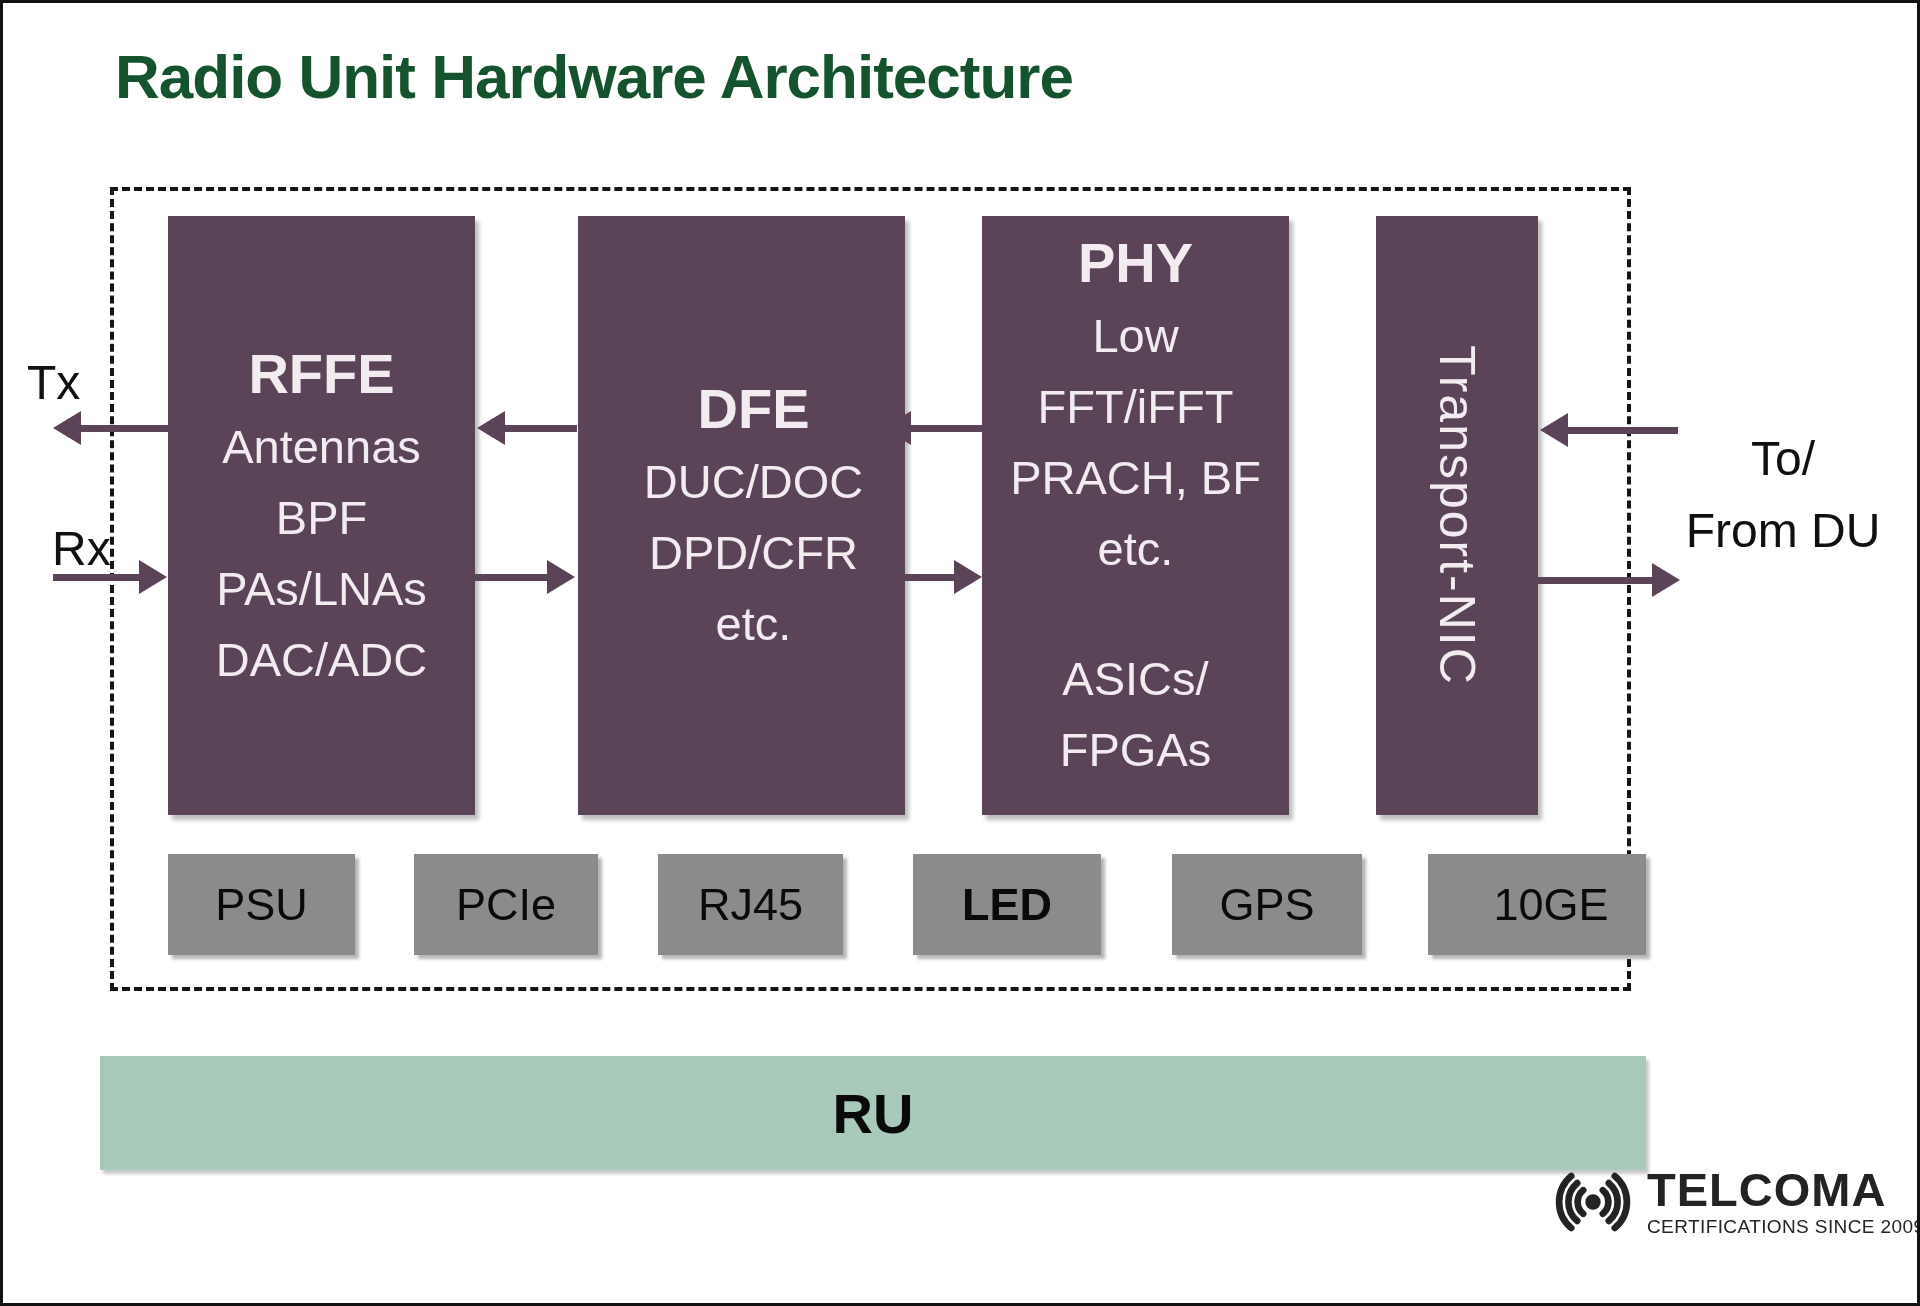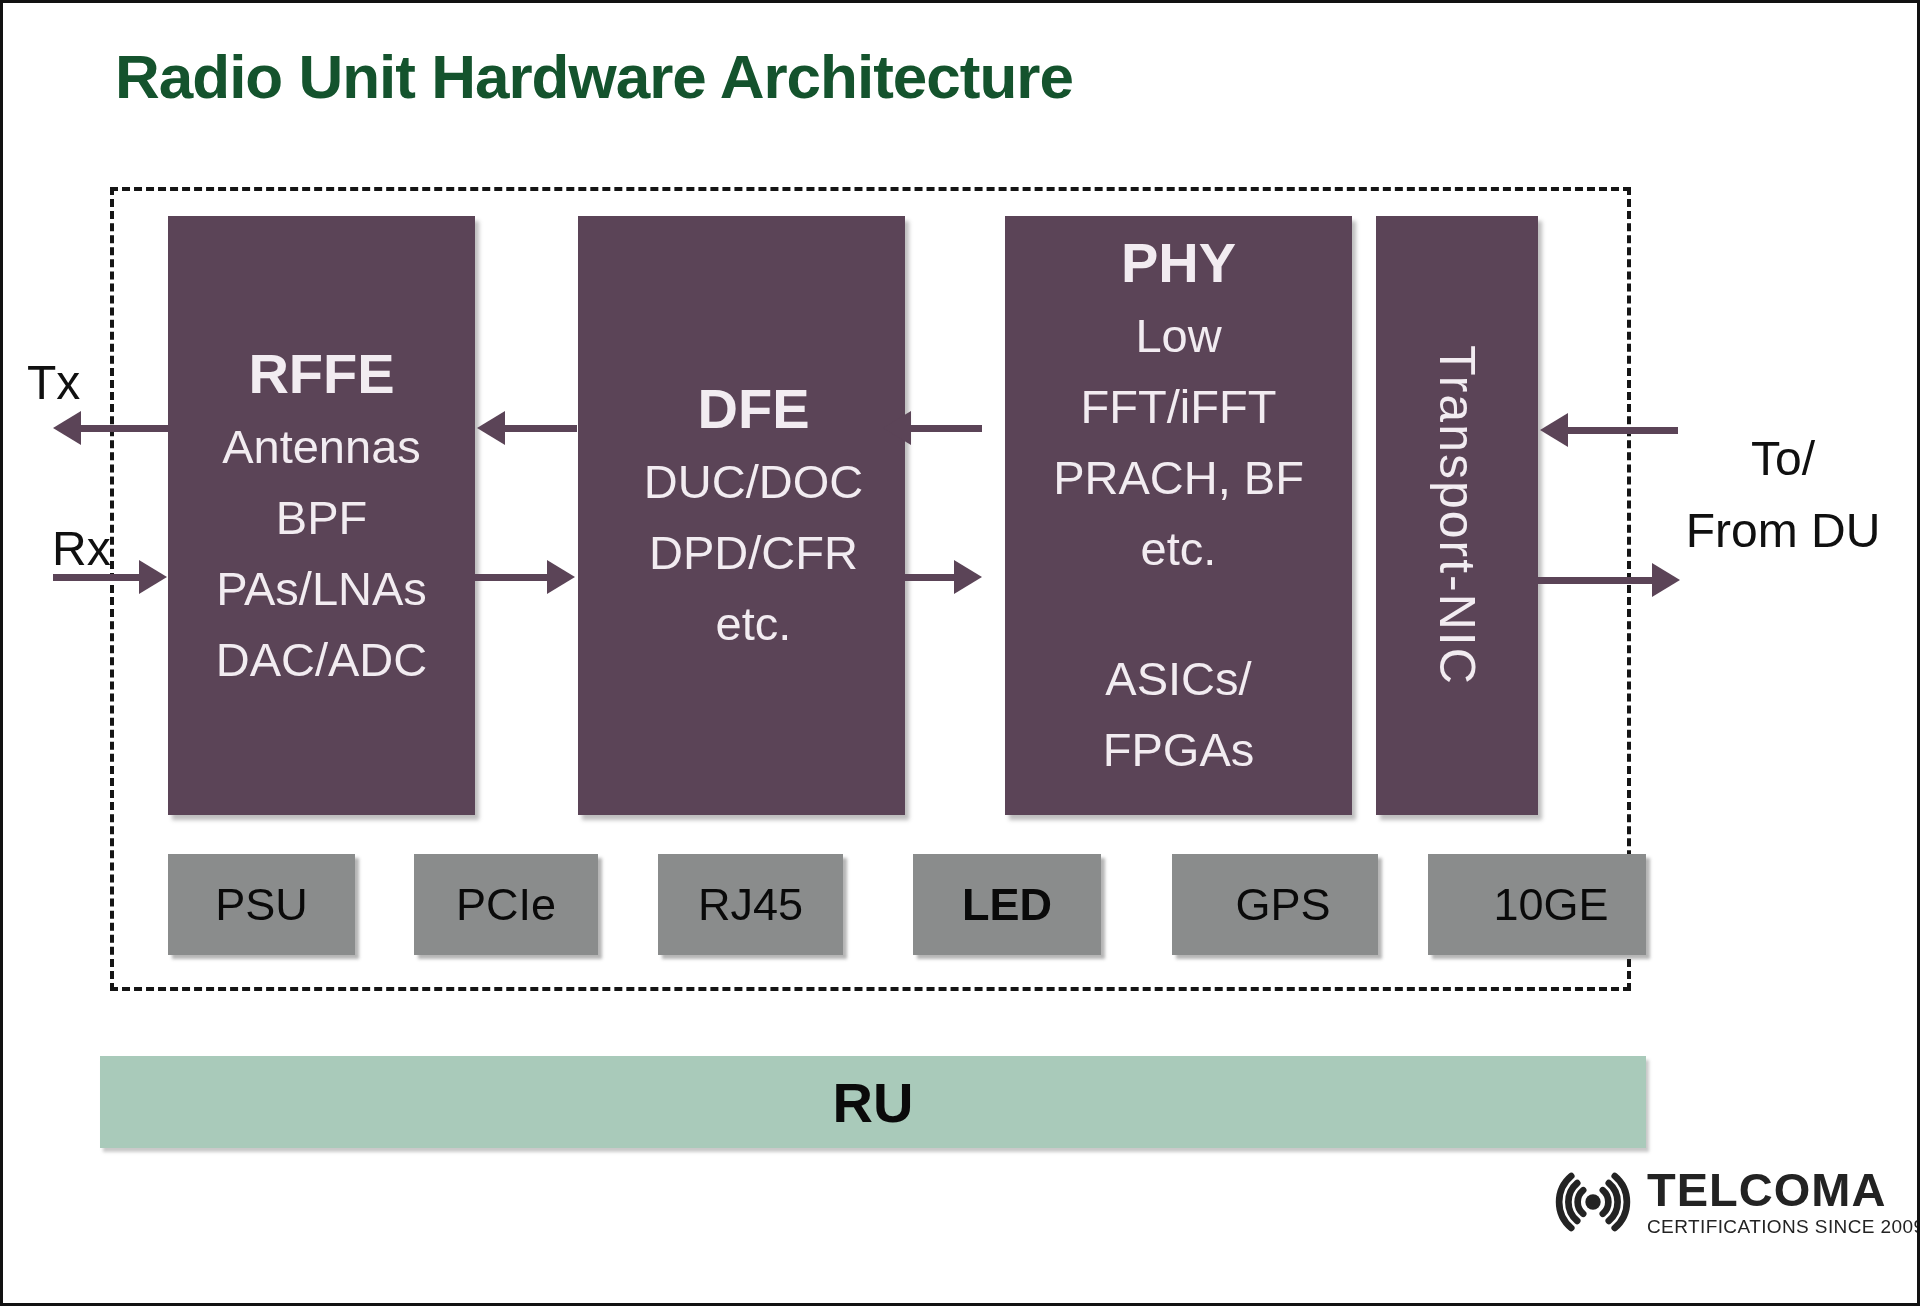"PHY" div.block { left: 1002px -> 979px; width: 347px -> 307px }
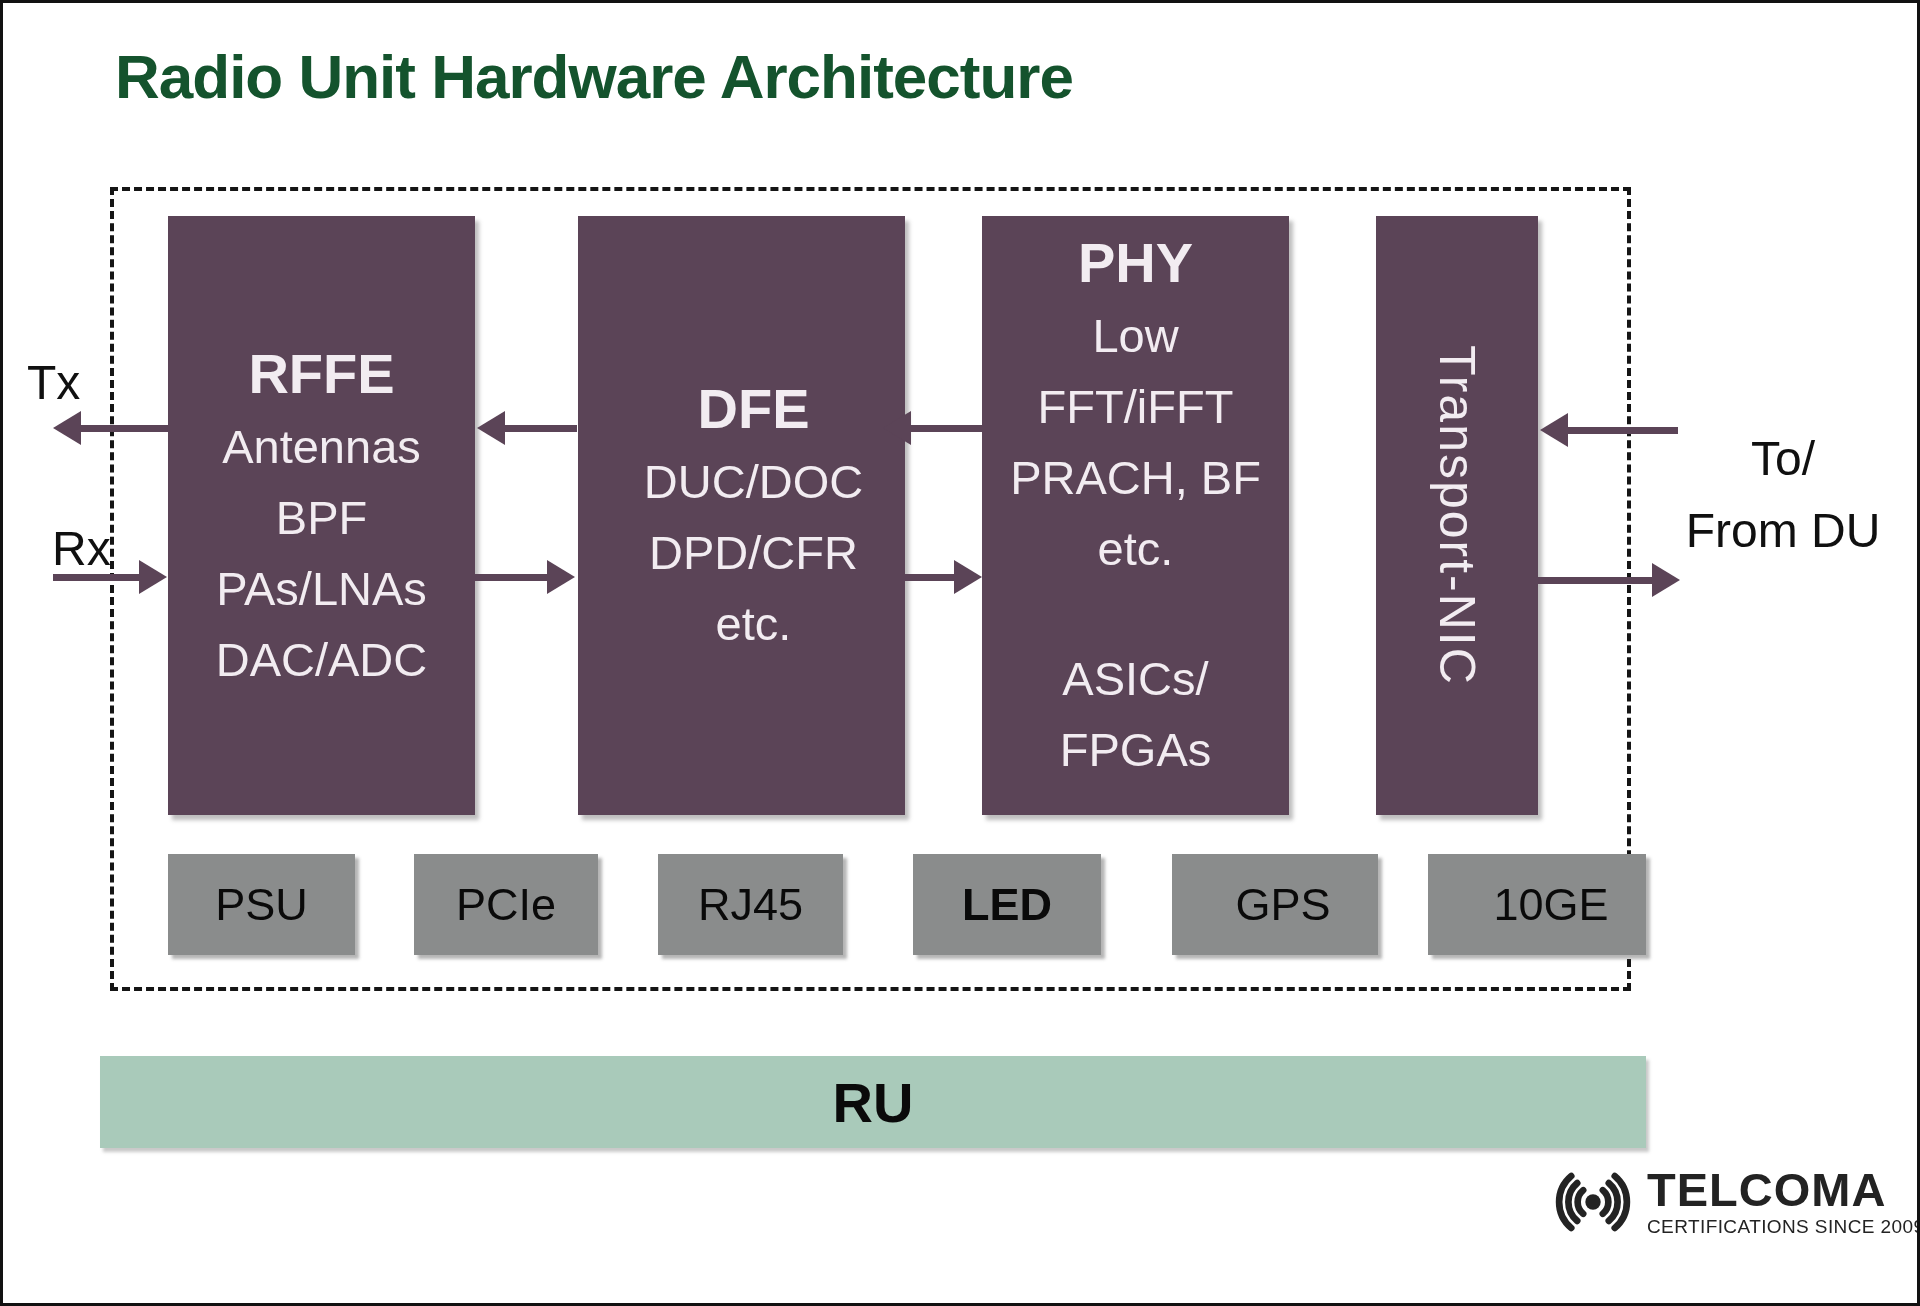"GPS" div.port { padding-left: 16px -> none }
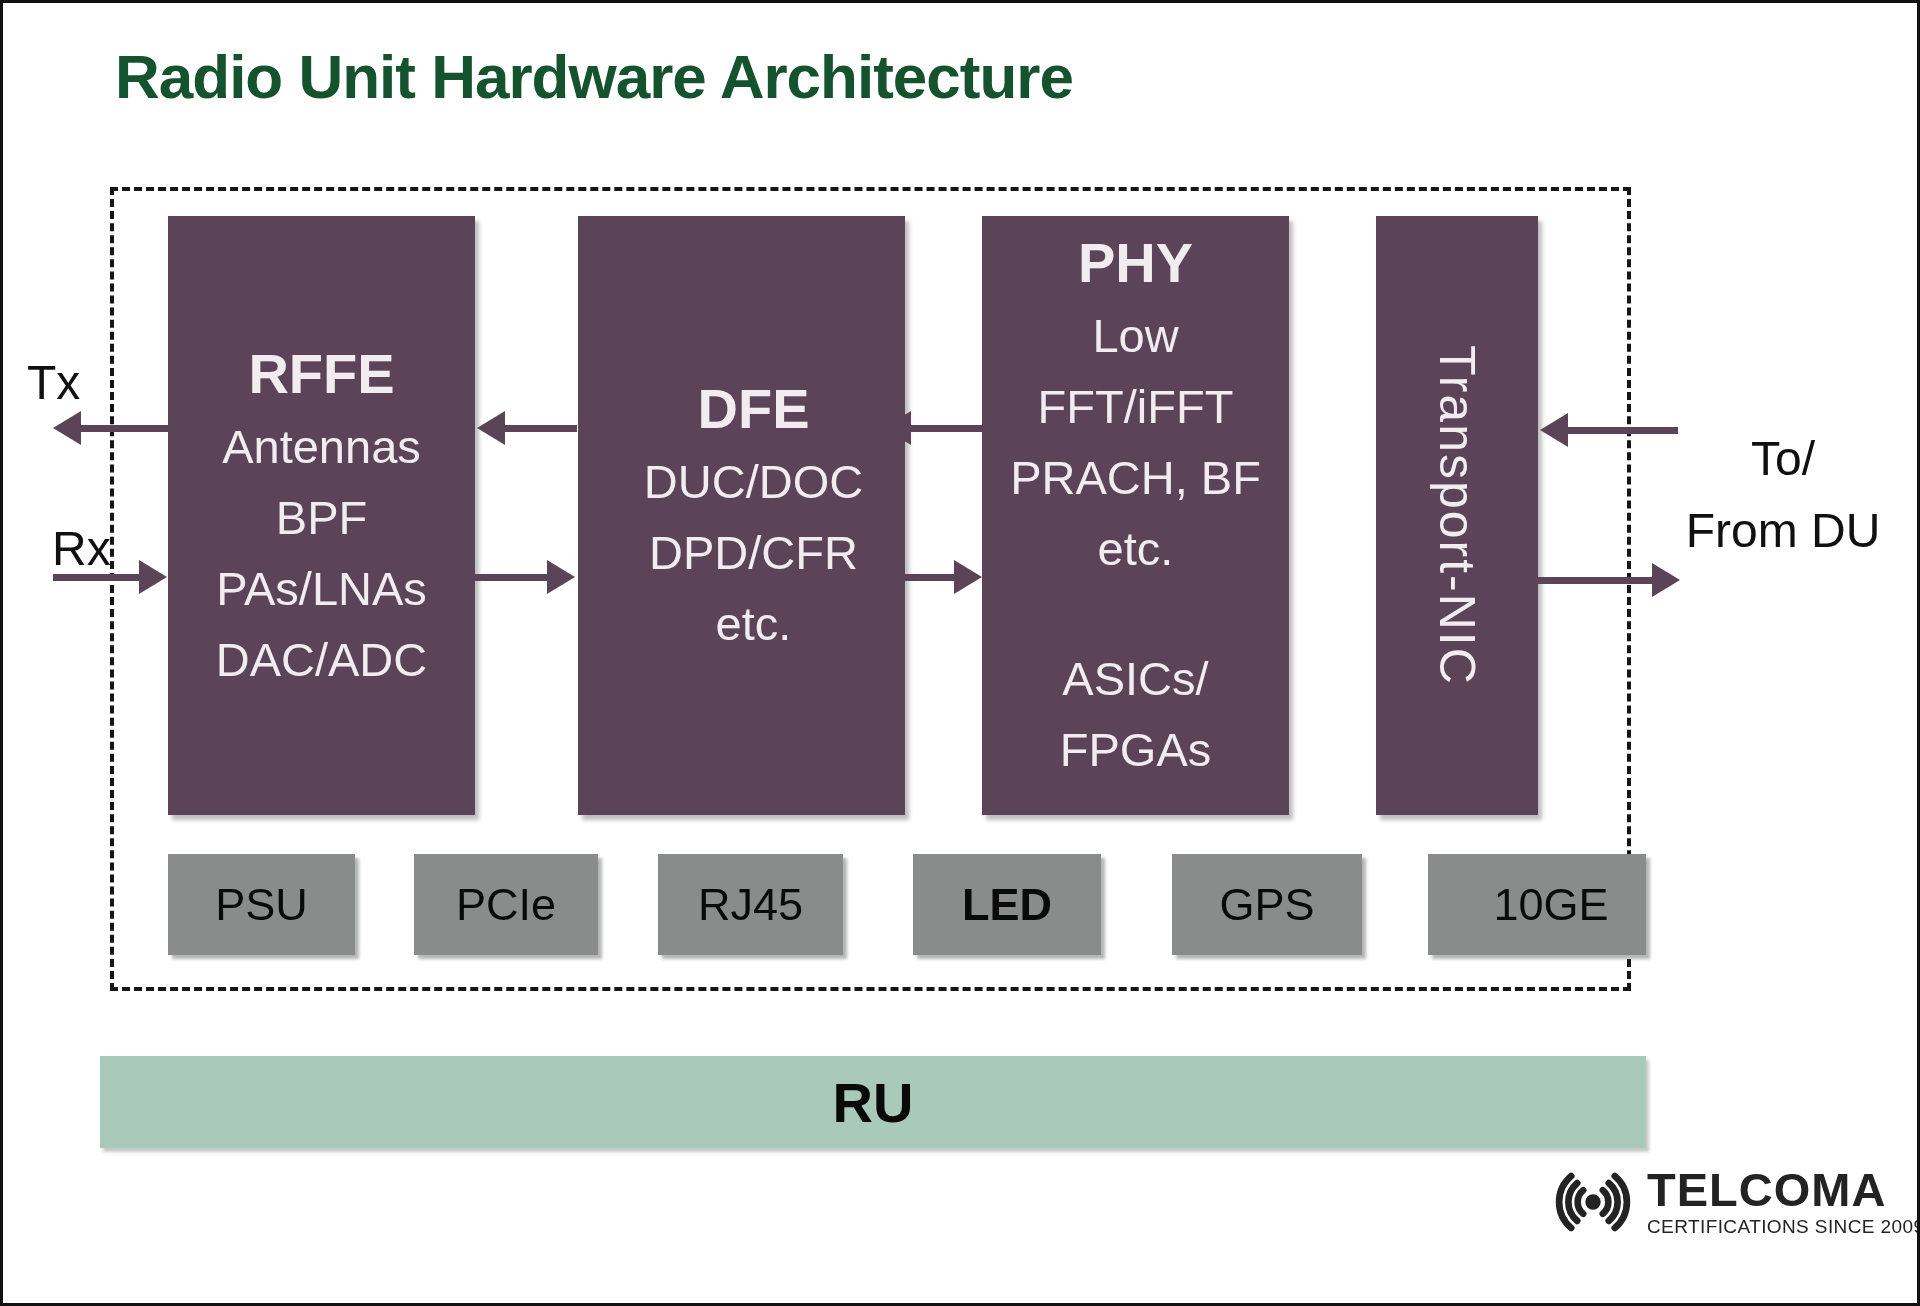"RU" .ru-bar { height: 92px -> 114px }
